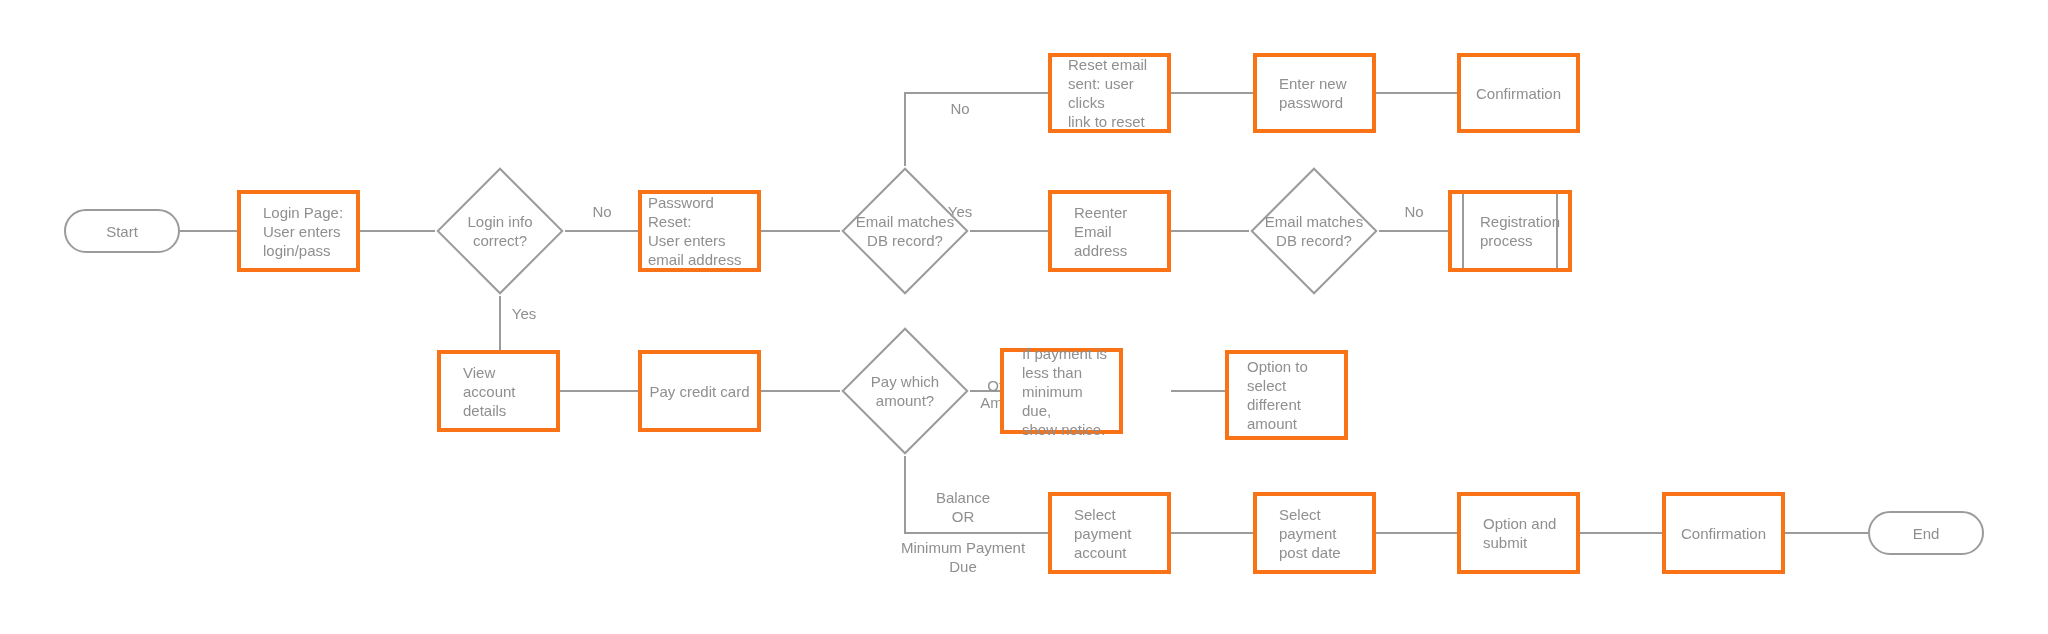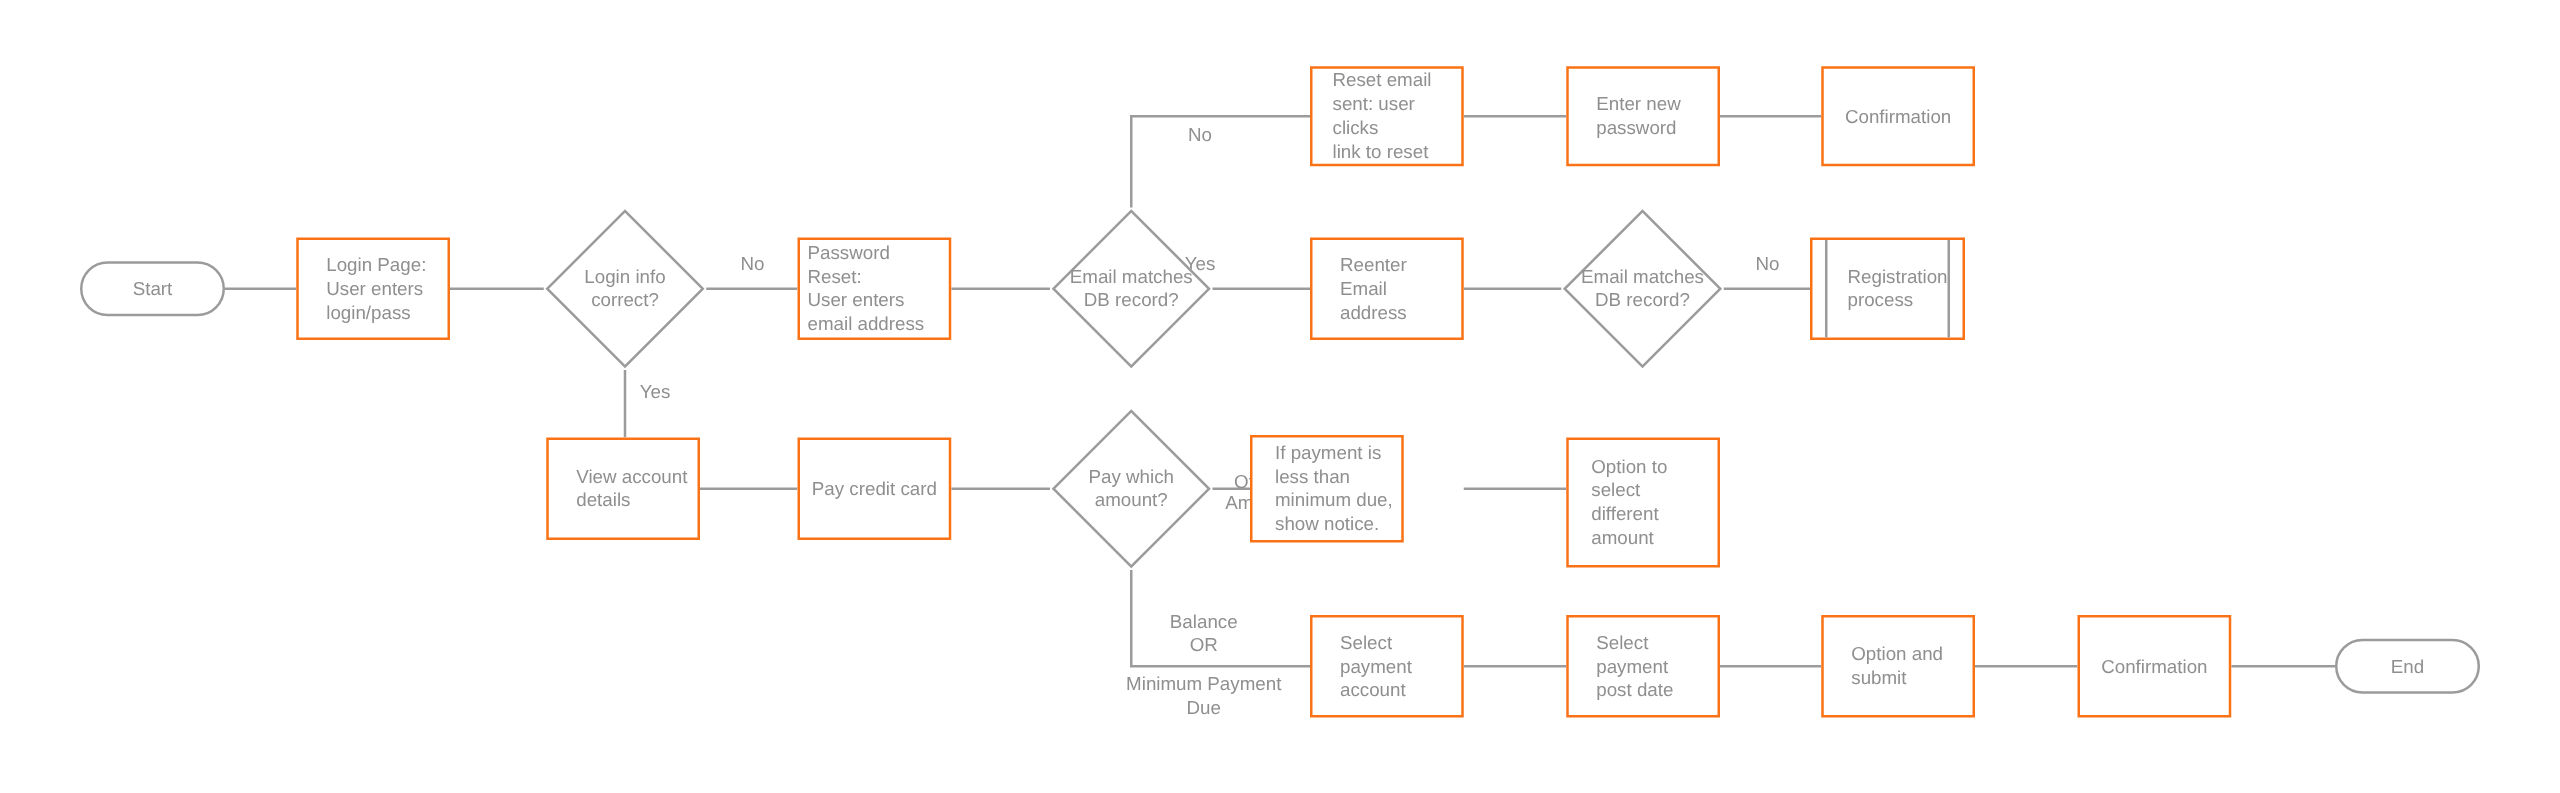"Reset email" .box { border: 2px solid #f97316 -> 4px solid #f97316 }
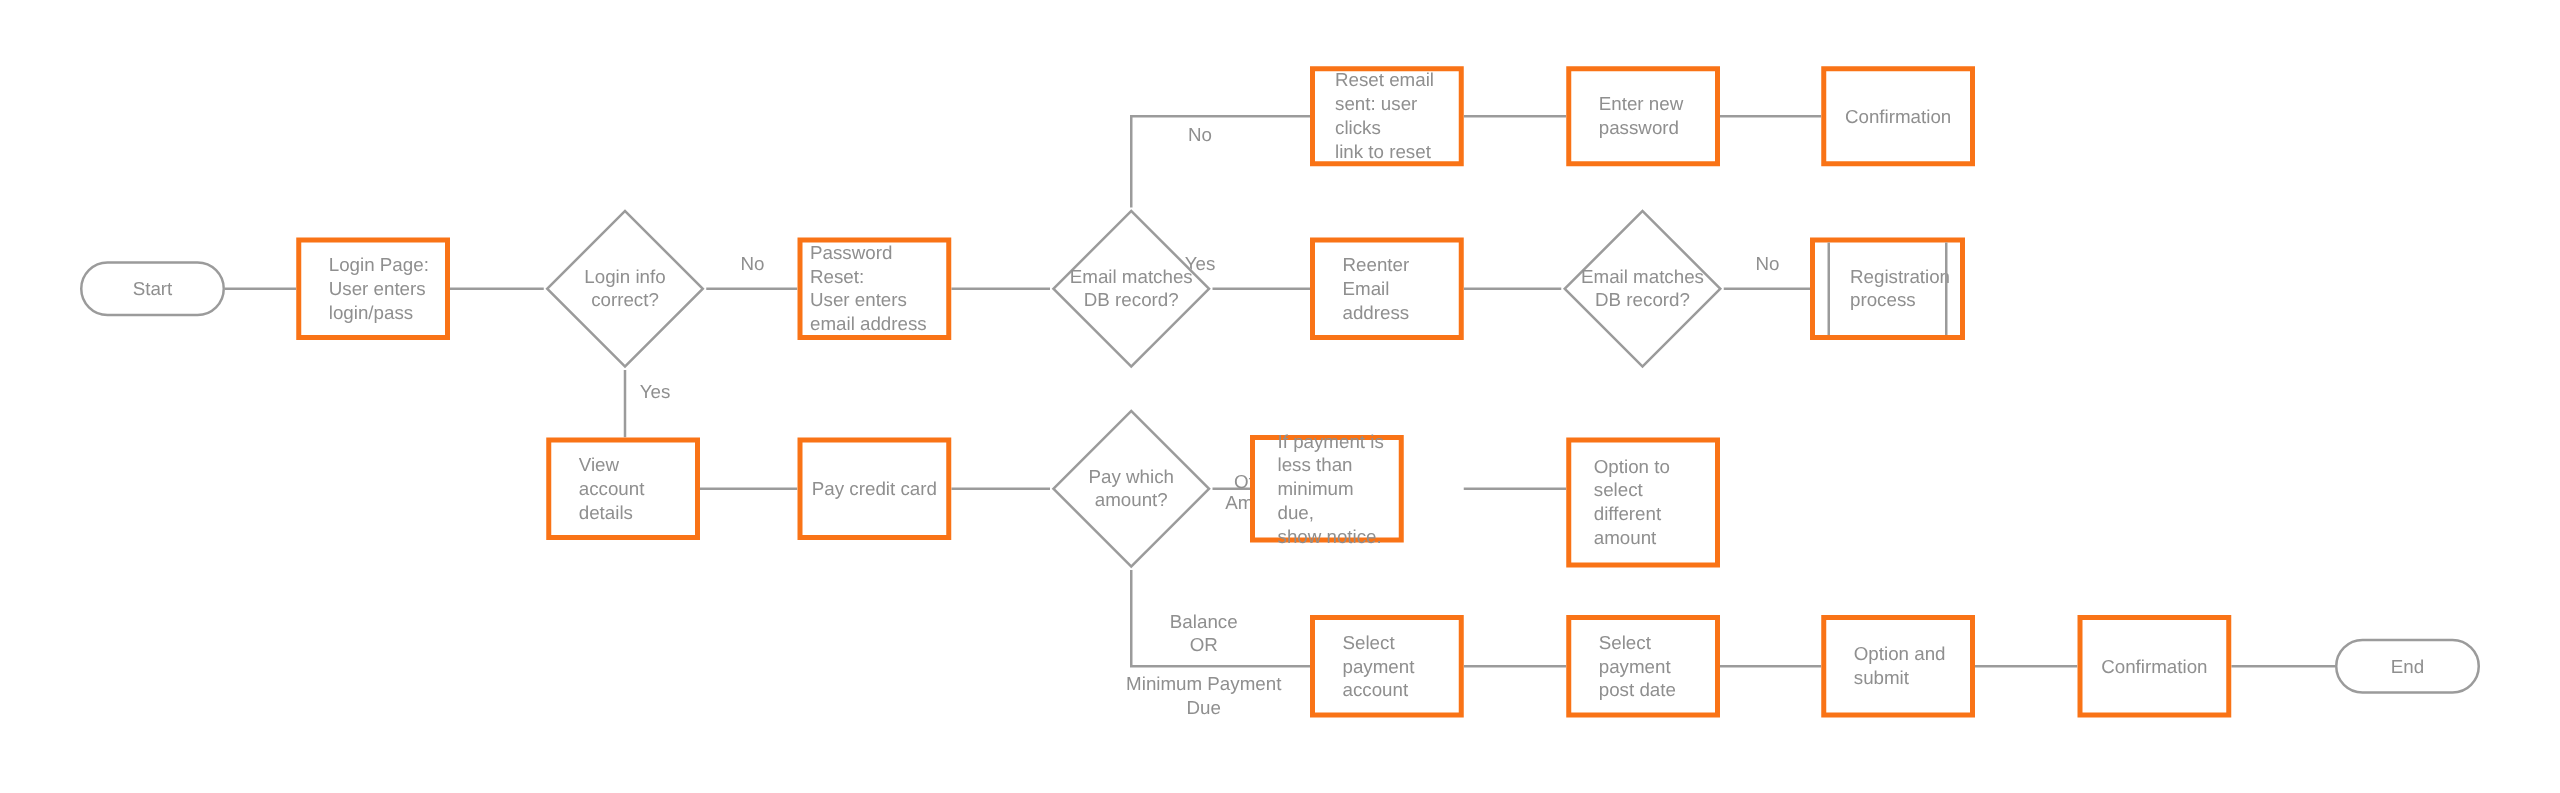"Option to" div.box { height: 104px -> 90px; left: 1253px -> 1225px }
